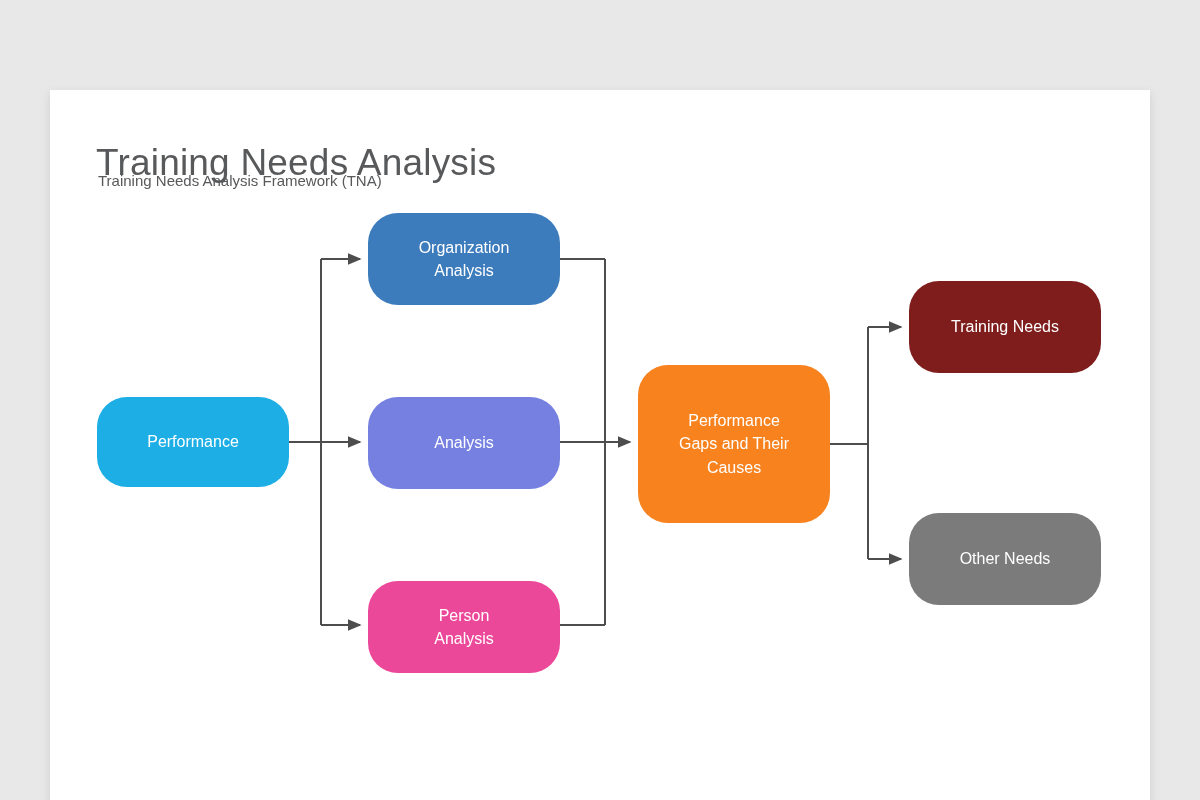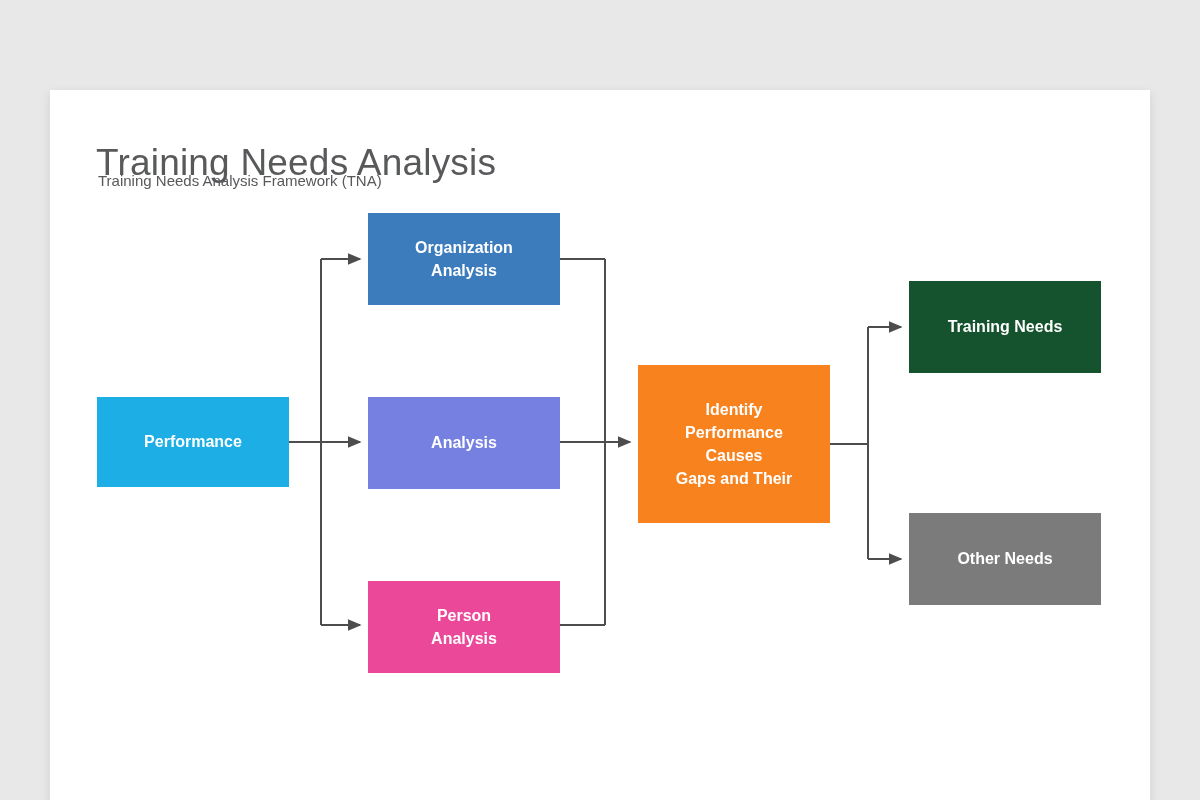"Organization" .node { border-radius: none -> 30px; font-weight: bold -> normal }
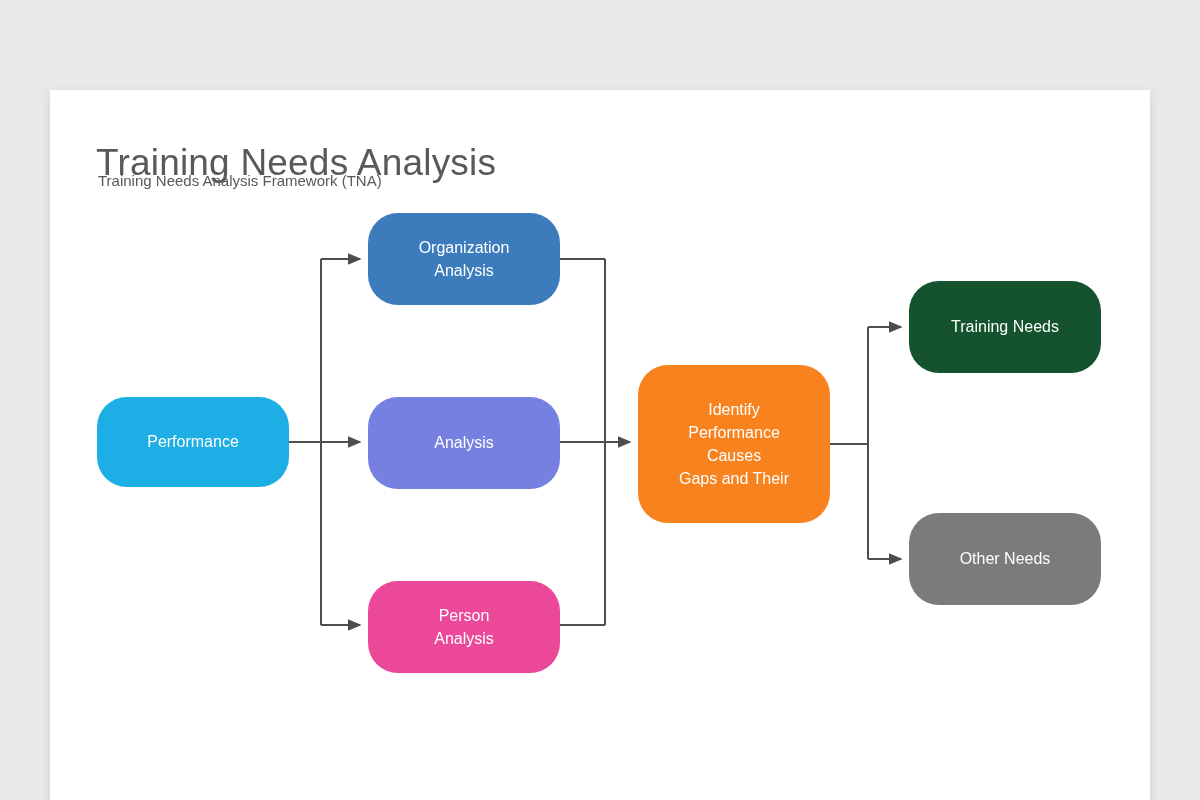"Training Needs" #node-training-needs { background: #14532d -> #7f1d1d }
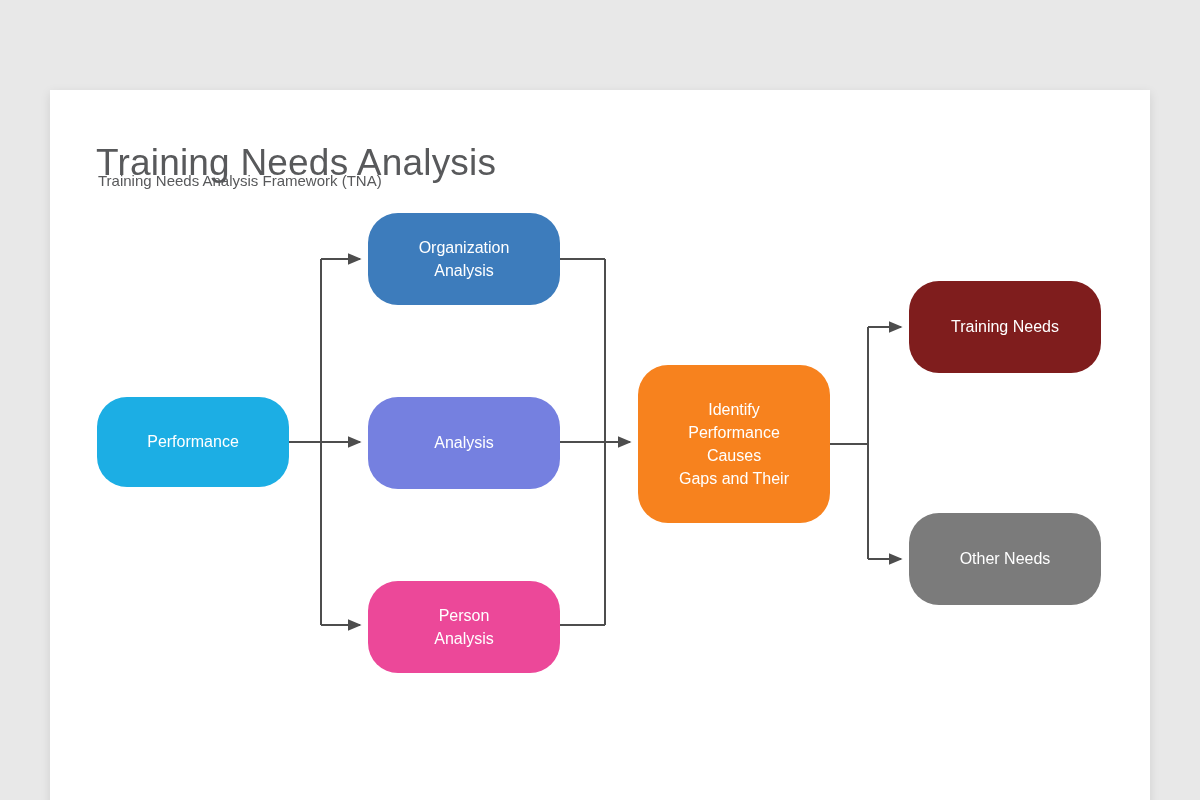"Identify" span { html: <span>Identify</span> -> none }
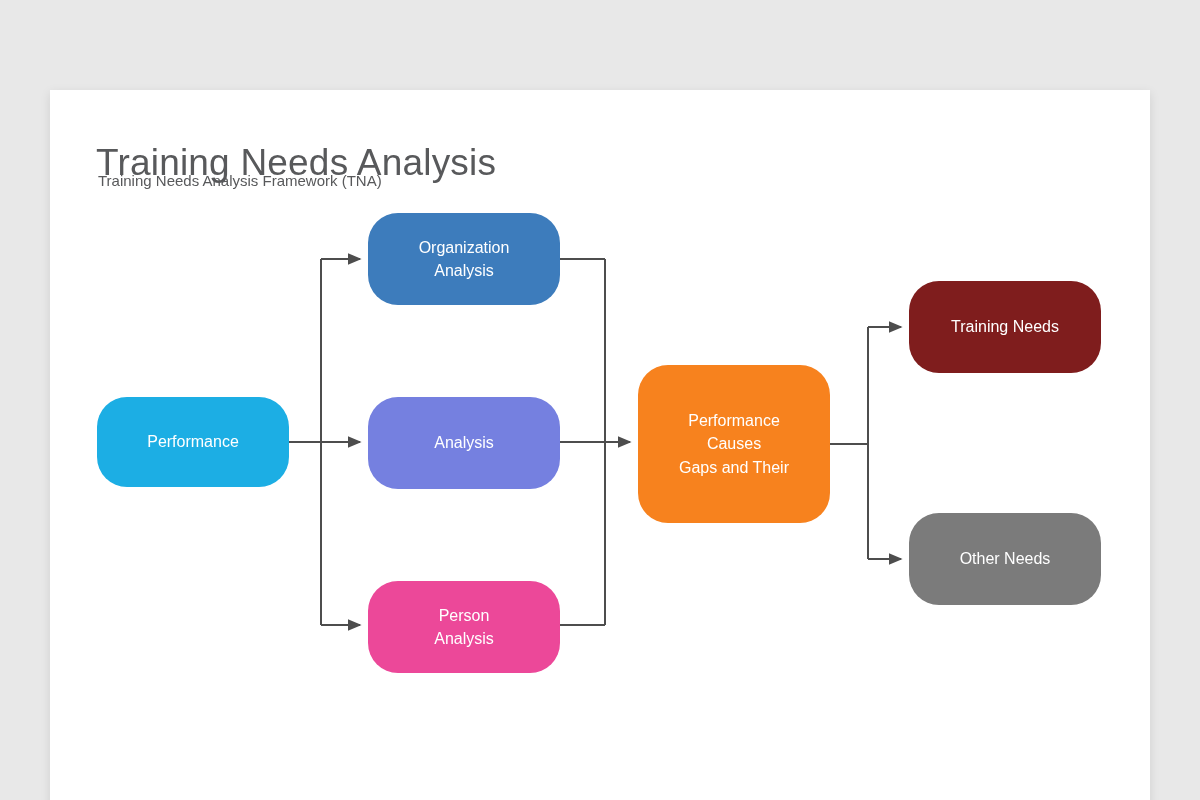"Causes" span { order: before "Gaps and Their" -> after "Gaps and Their" }
